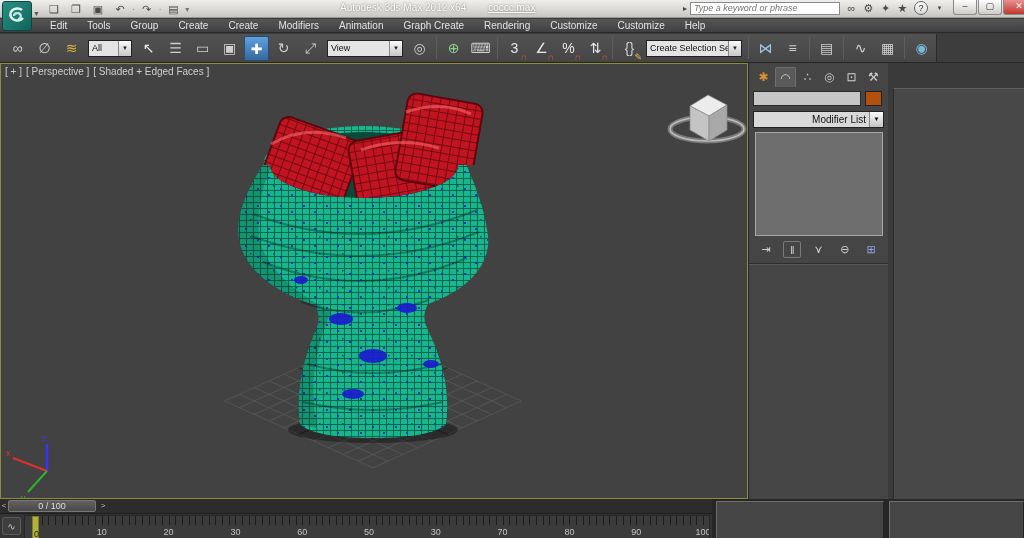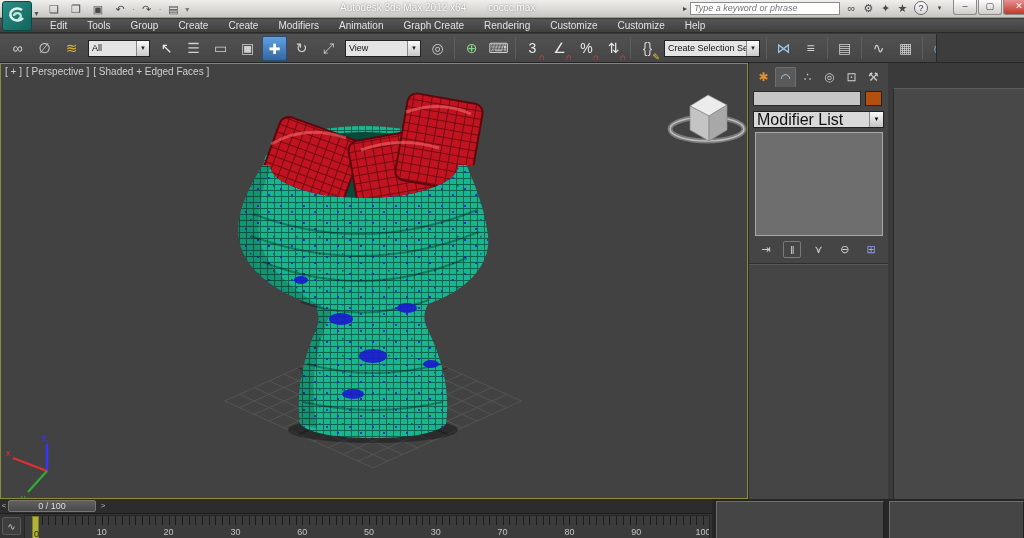"coccc.max" #title-text .file { text-decoration: none -> underline }
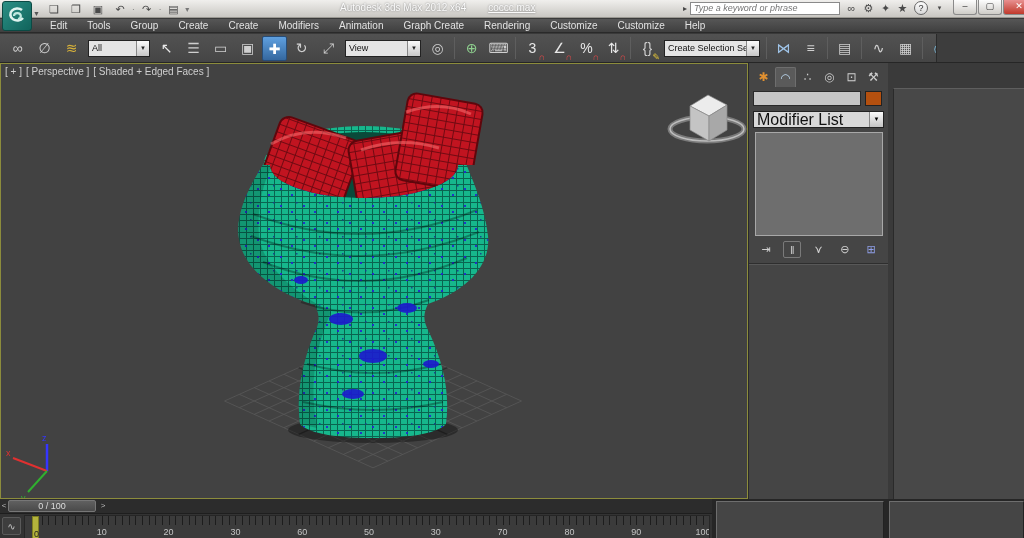"All" span.tb-combo { width: 62px -> 44px }
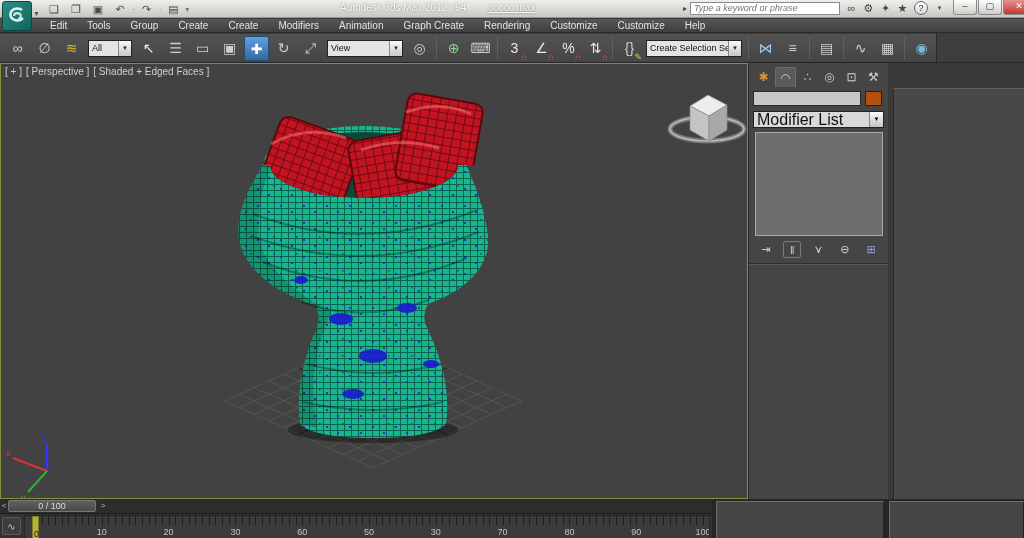"Modifier List" #cp-modlist .val { font-size: 16px -> 10px; text-align: none -> right }
